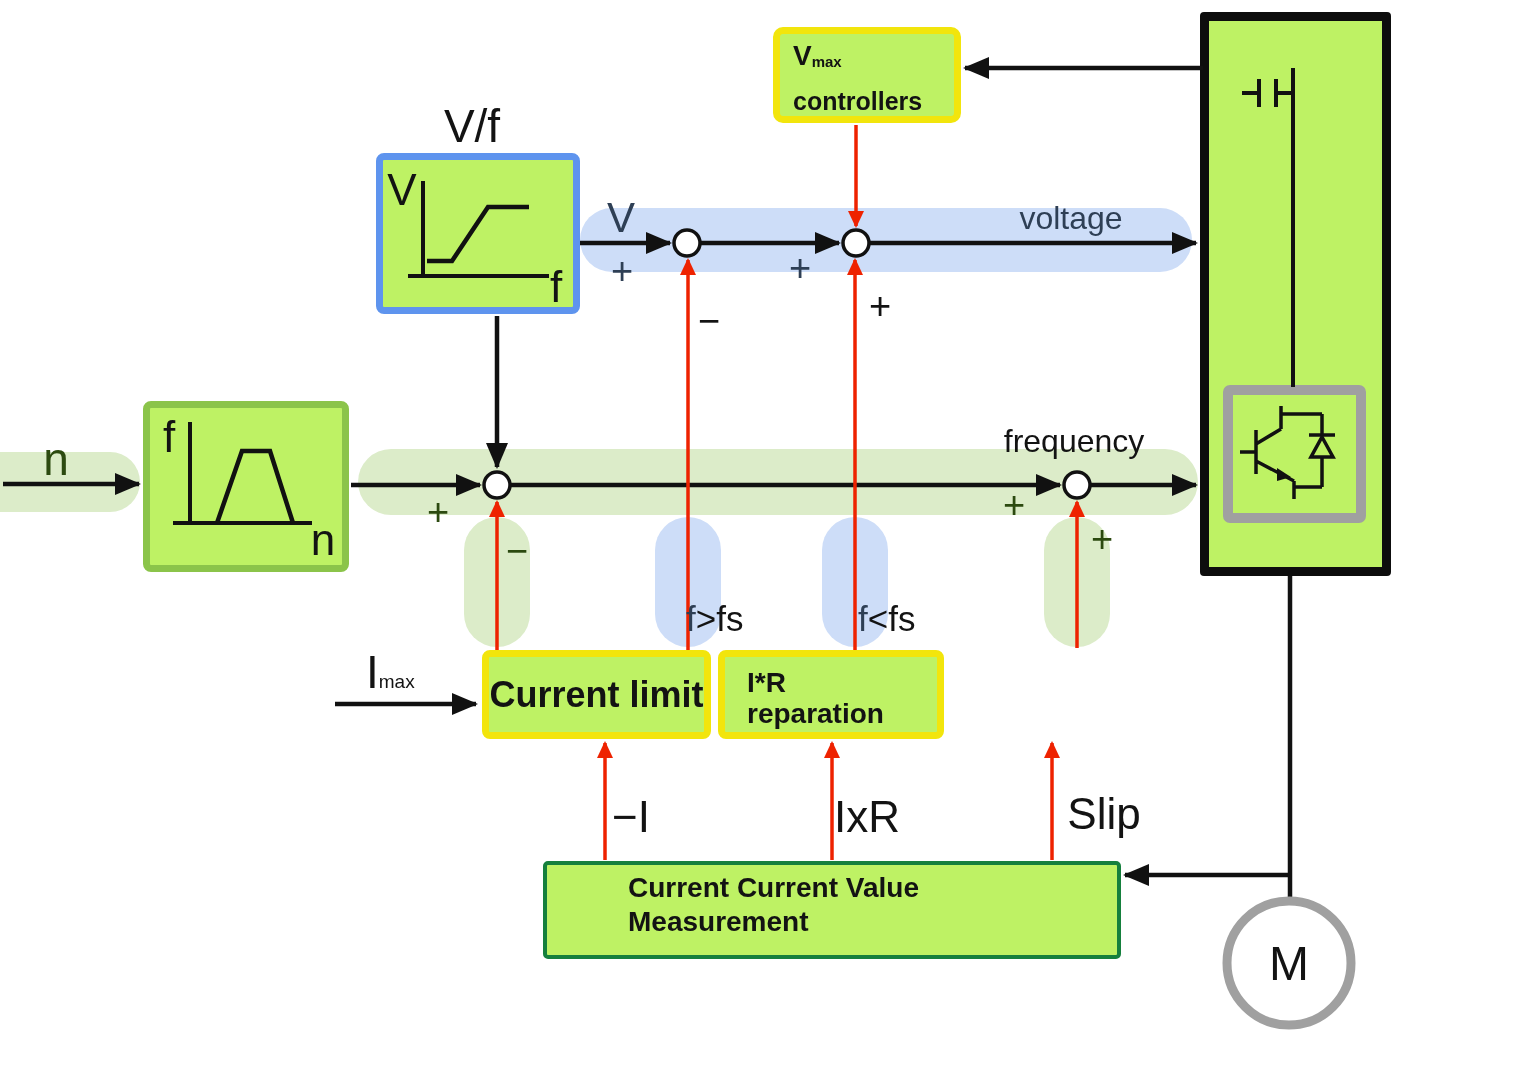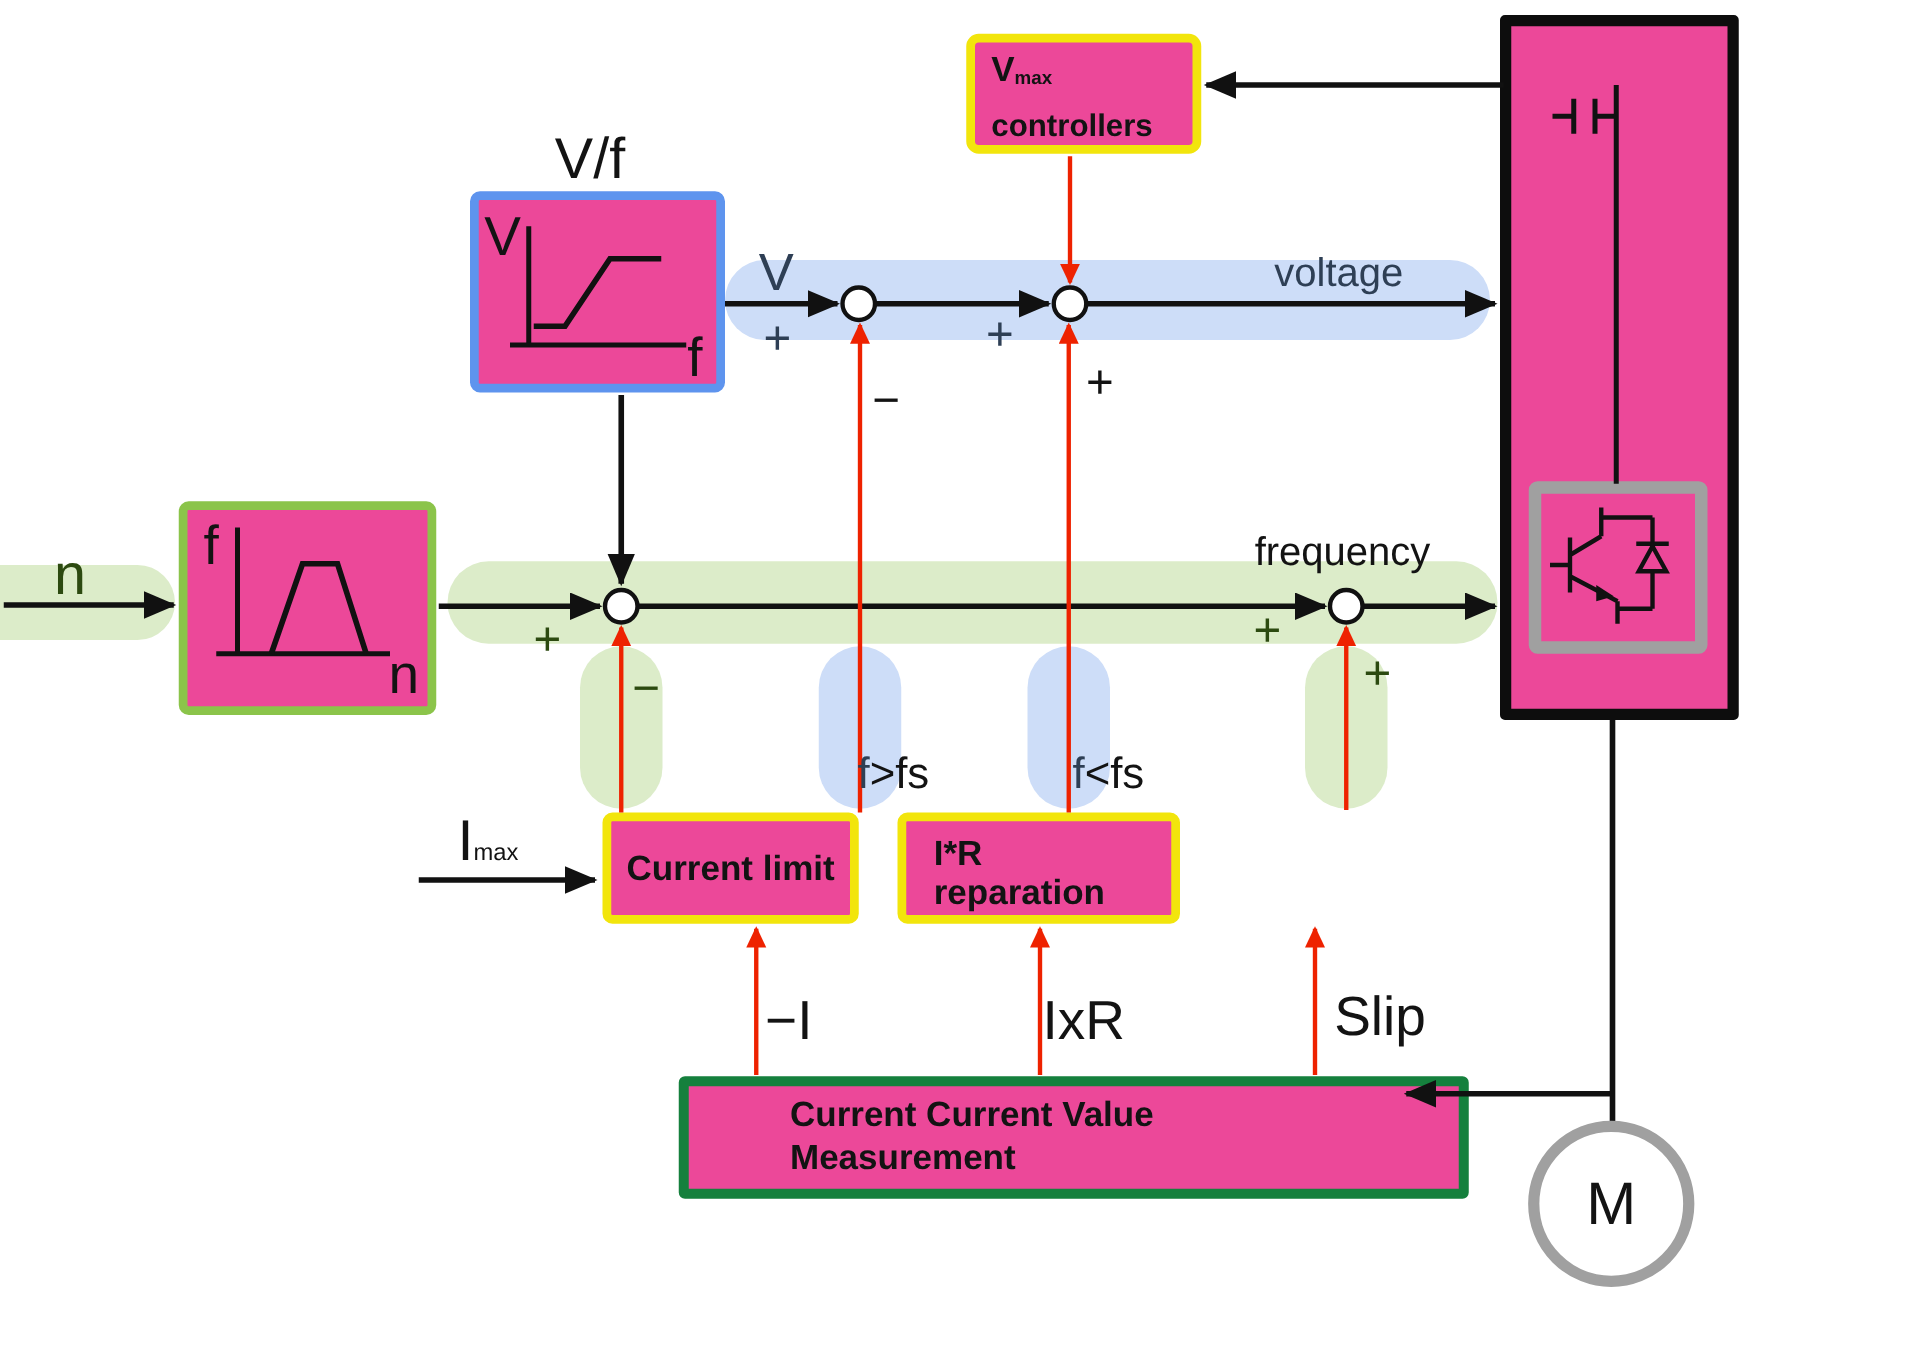"Vmax" .box { background: #ec4899 -> #bef264 }
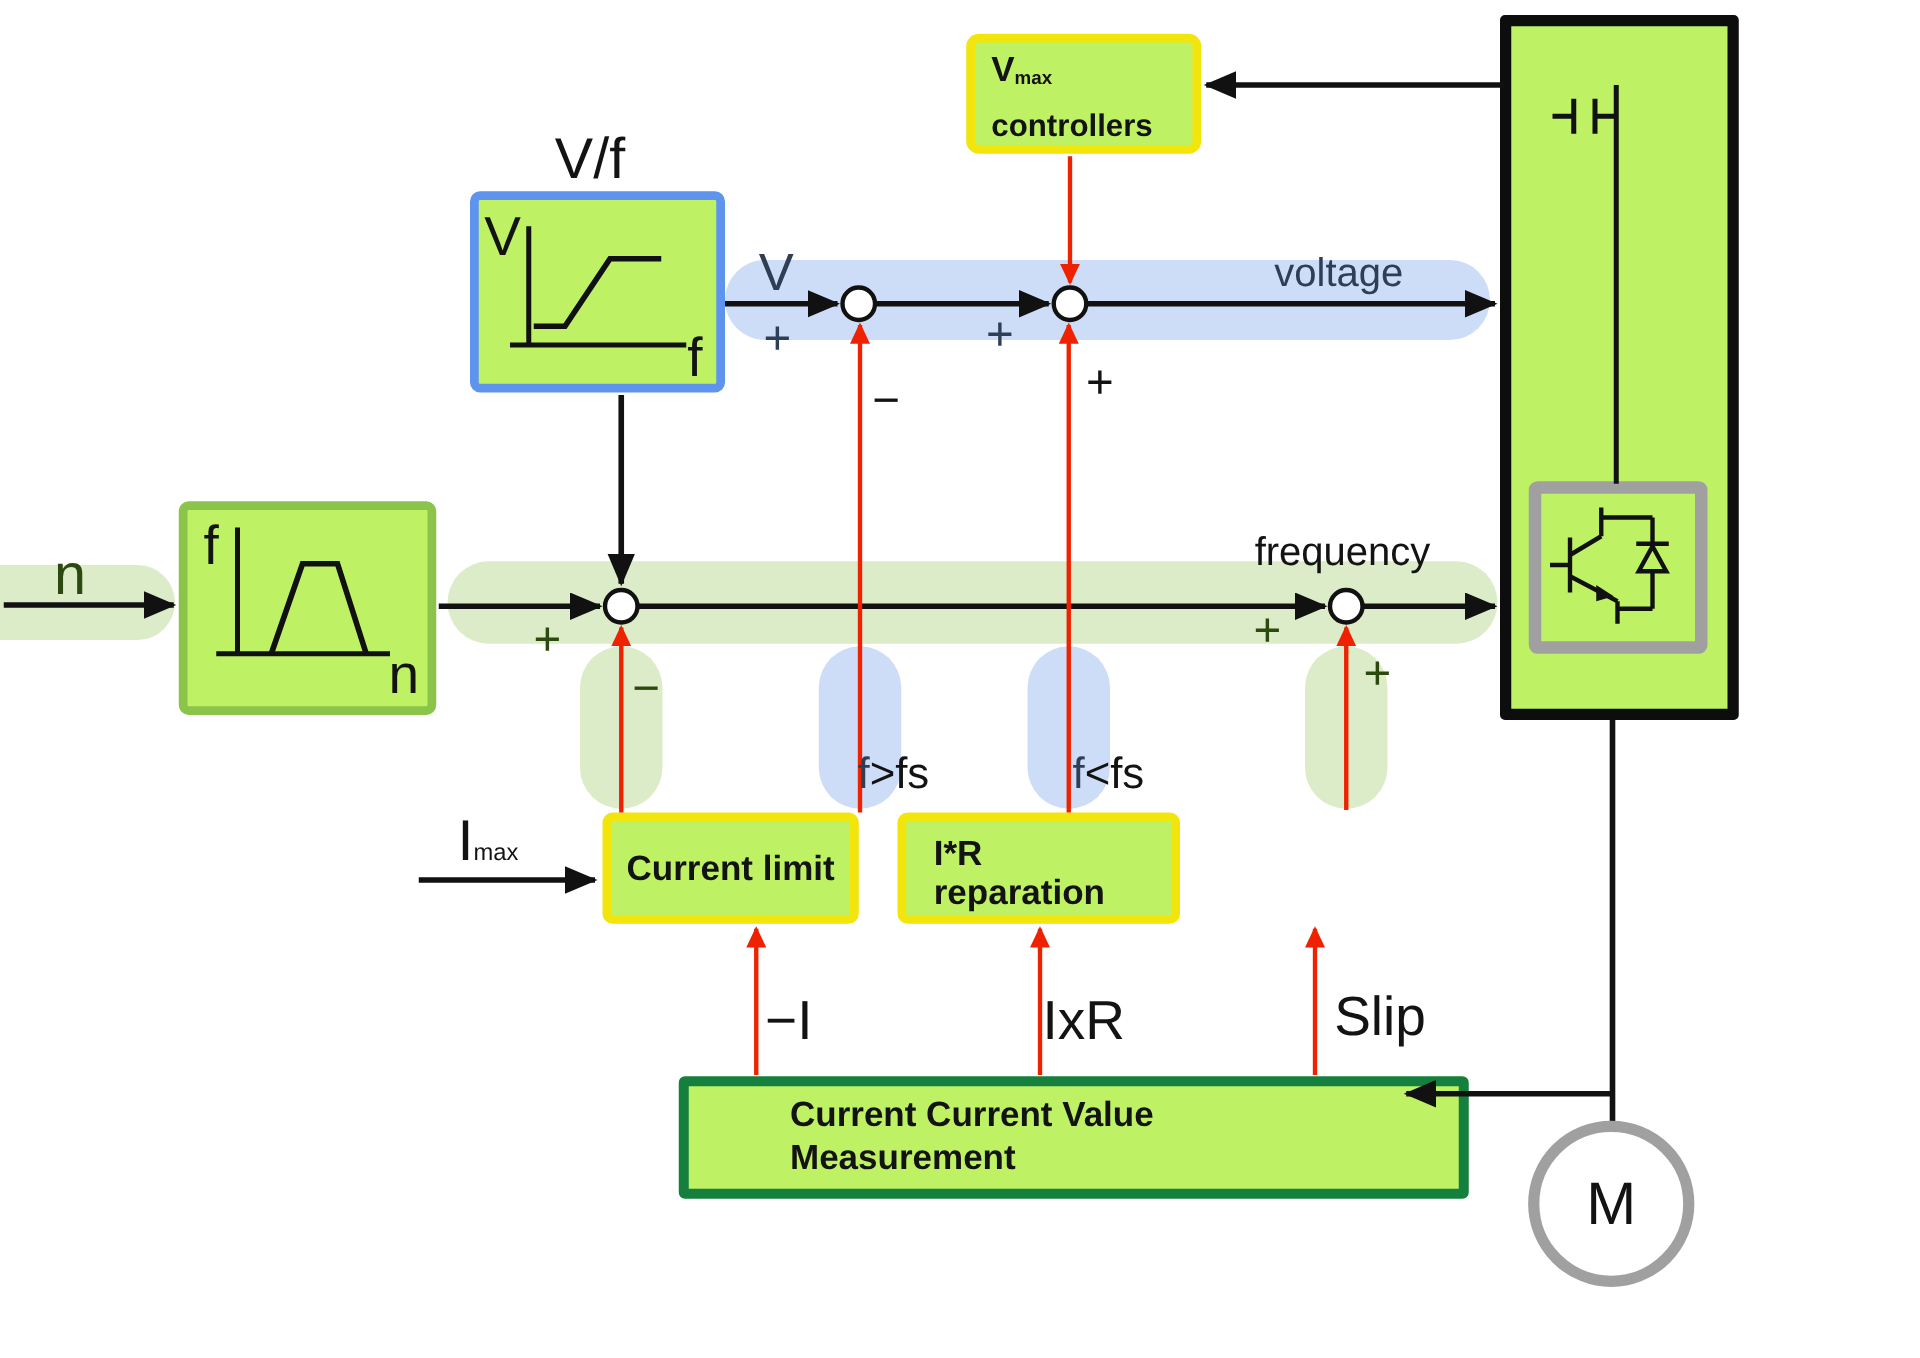"Current limit" div.box { font-size: 28px -> 36px; width: 205px -> 229px }
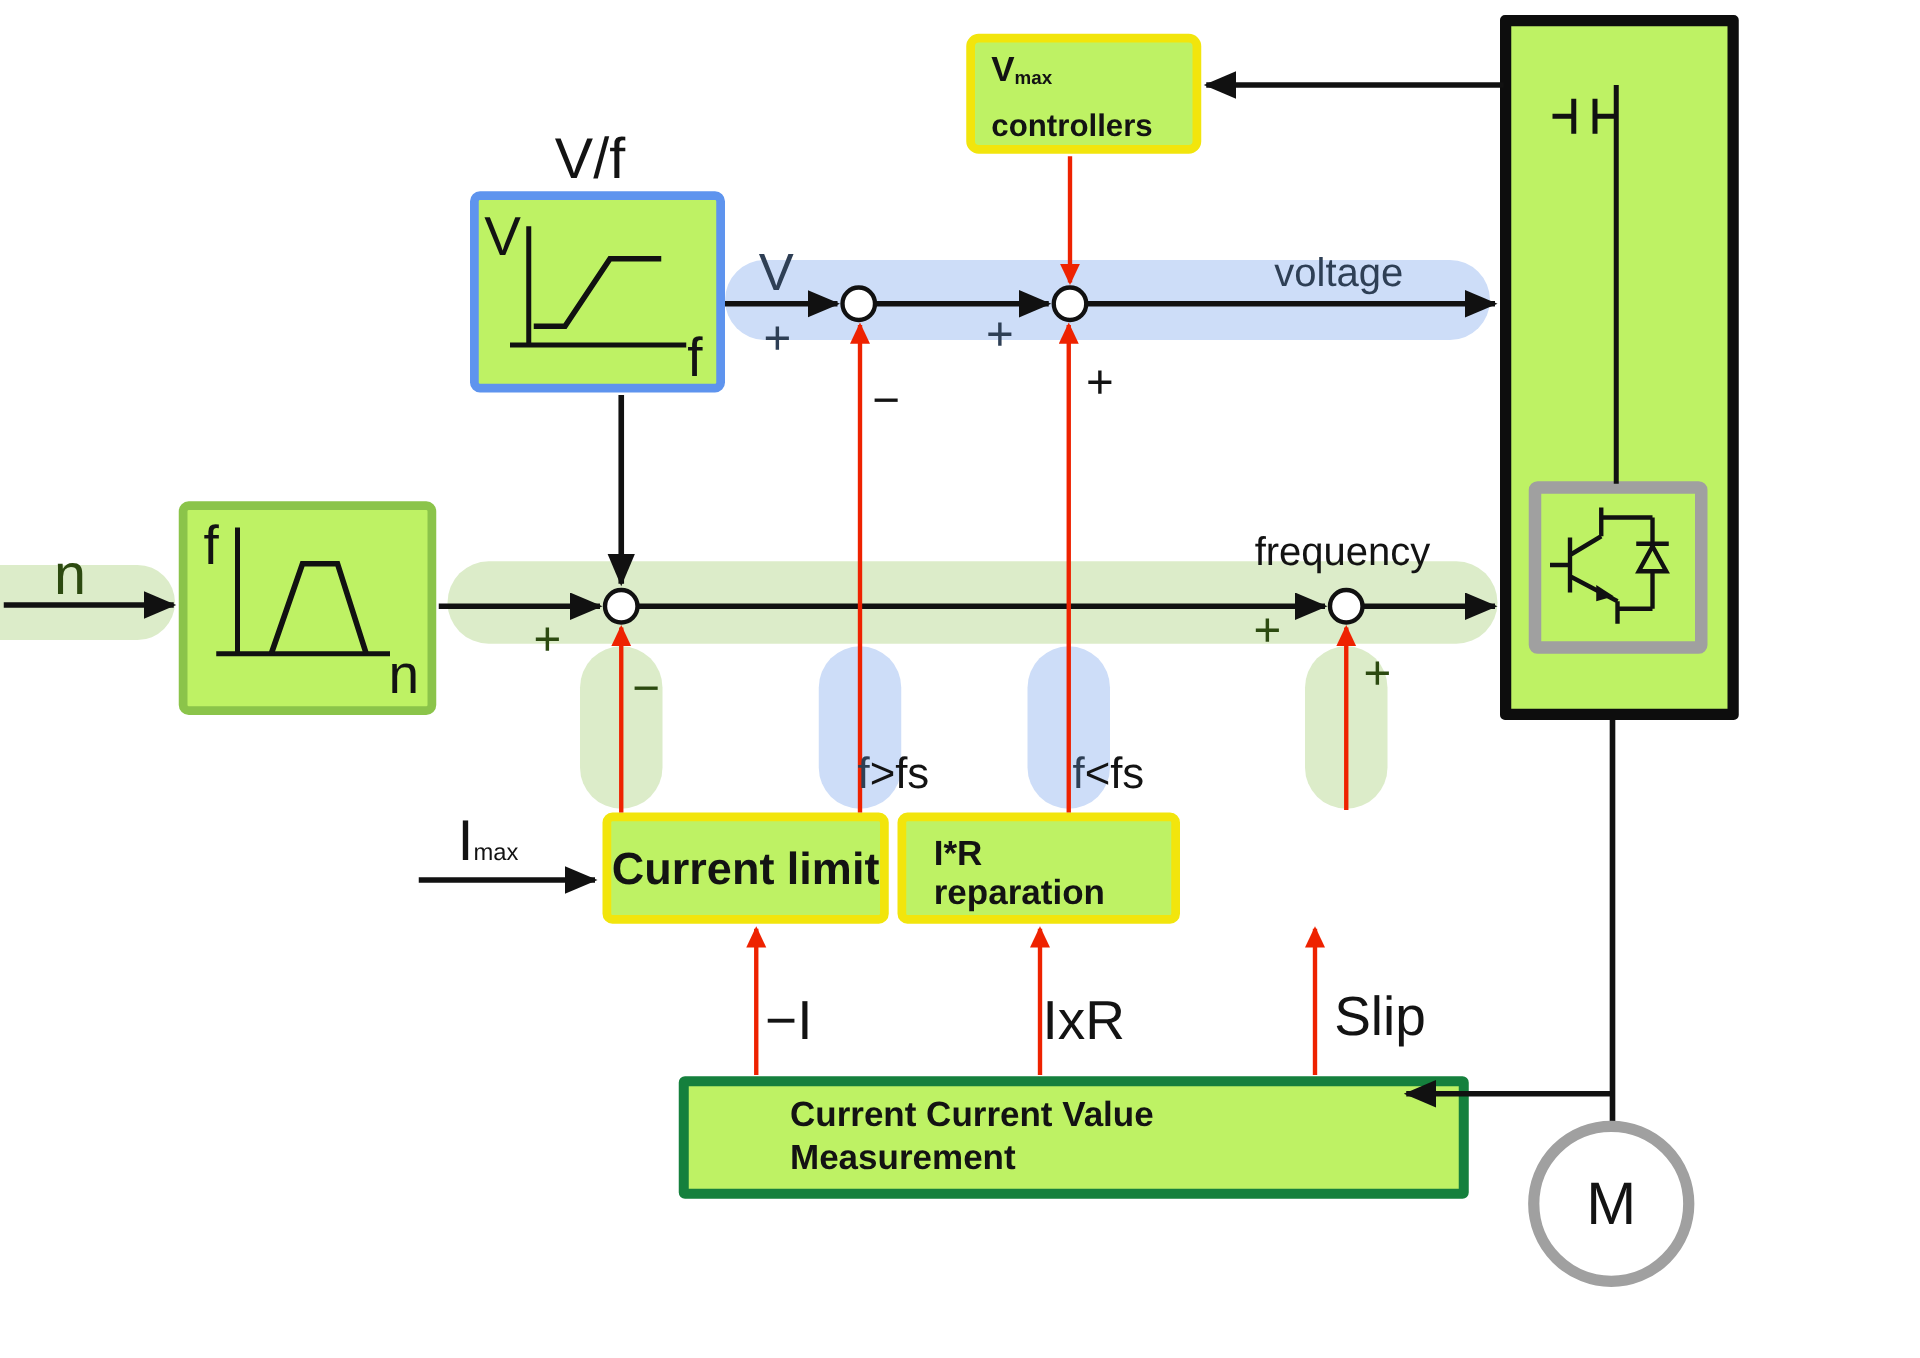"Current Current Value" div.box { border: 8px solid #15803d -> 4px solid #15803d; width: 632px -> 578px }
